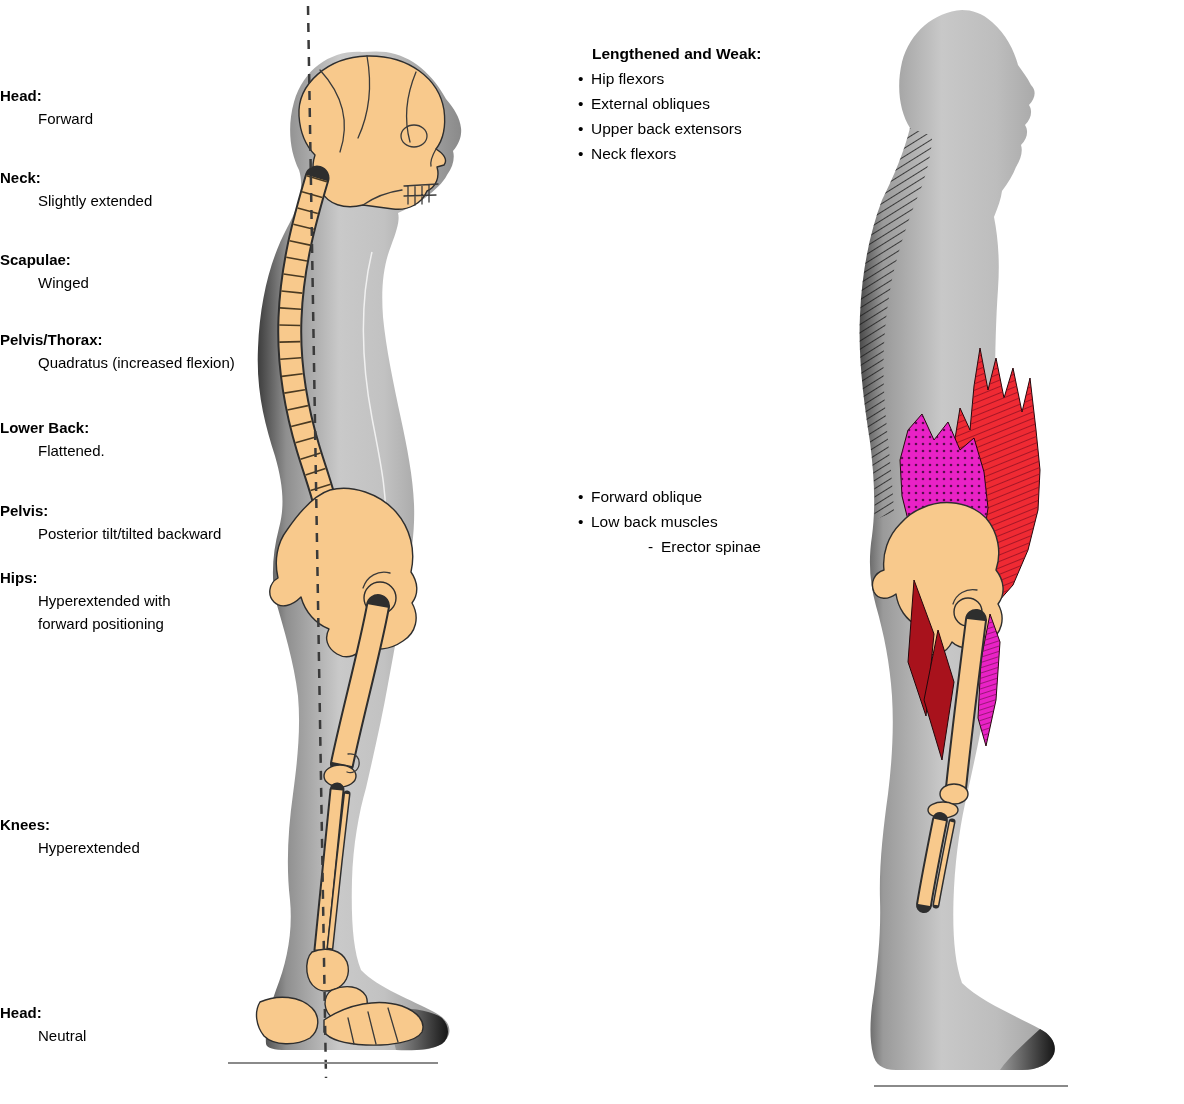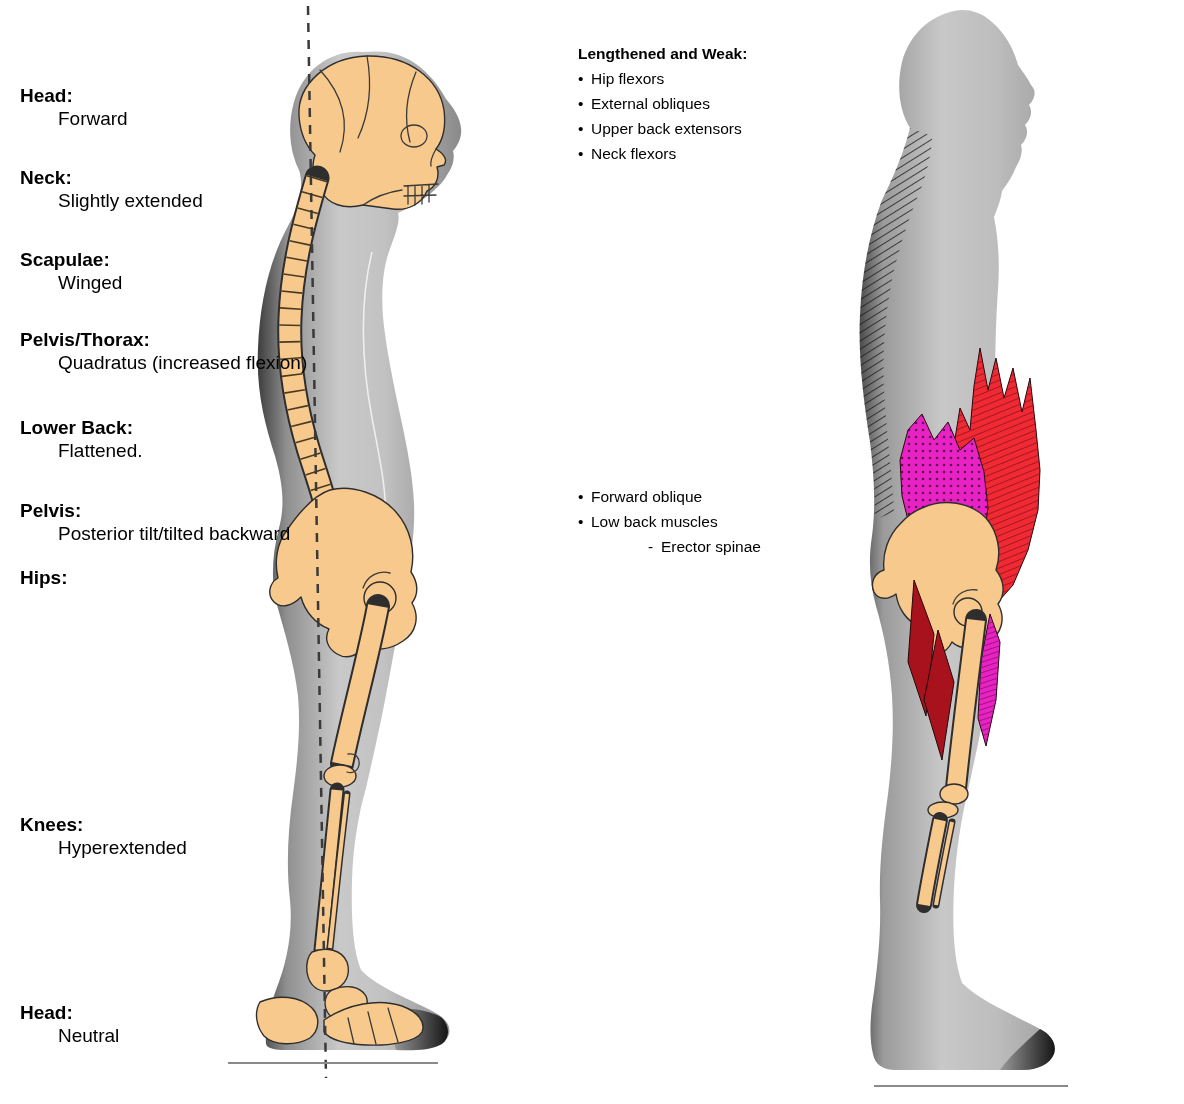"Lengthened and Weak:" .panel-title { margin-left: none -> 14px }
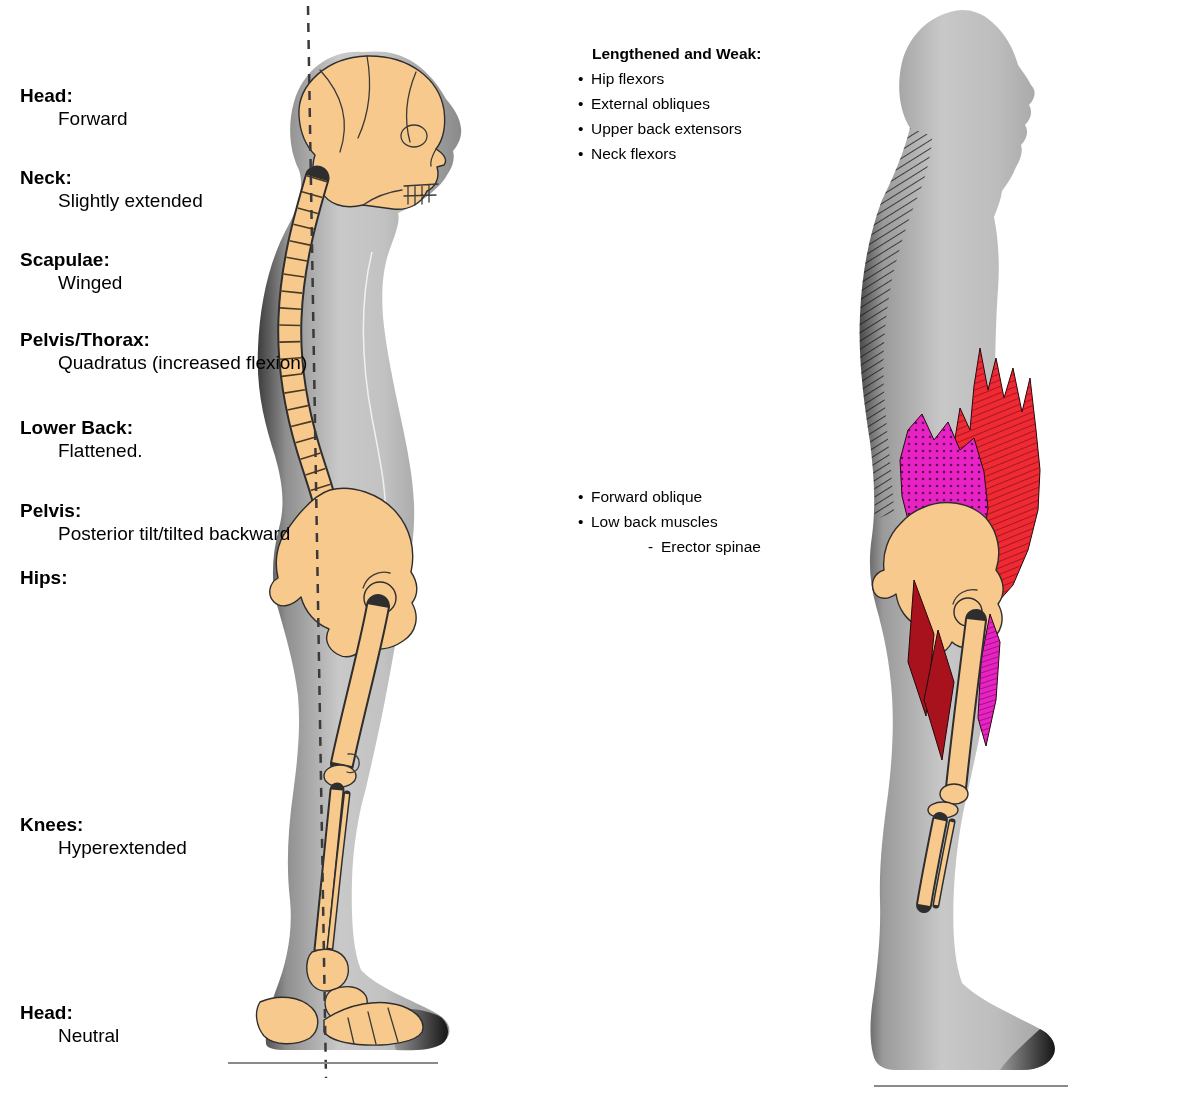"Head:" .anno { font-size: 19px -> 15px; left: 20px -> 0 }
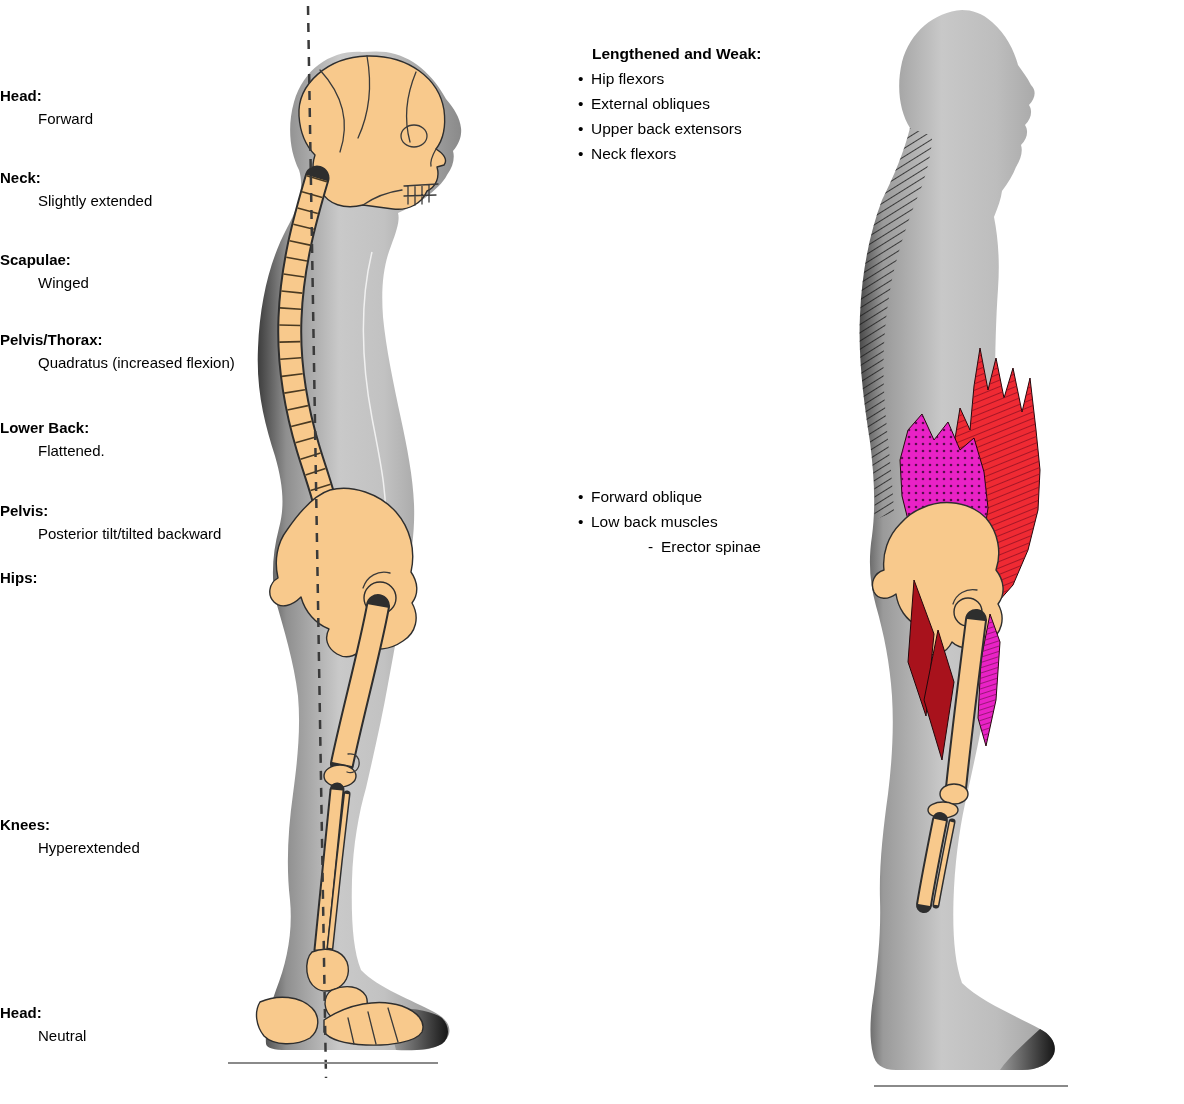"Hyperextended with" div.anno-desc { html: none -> <div>Hyperextended with forward positioning</div> }
